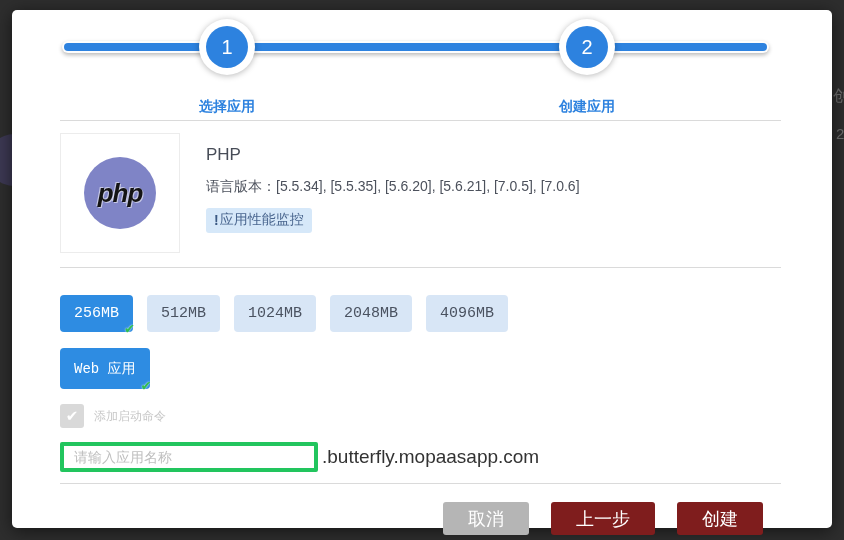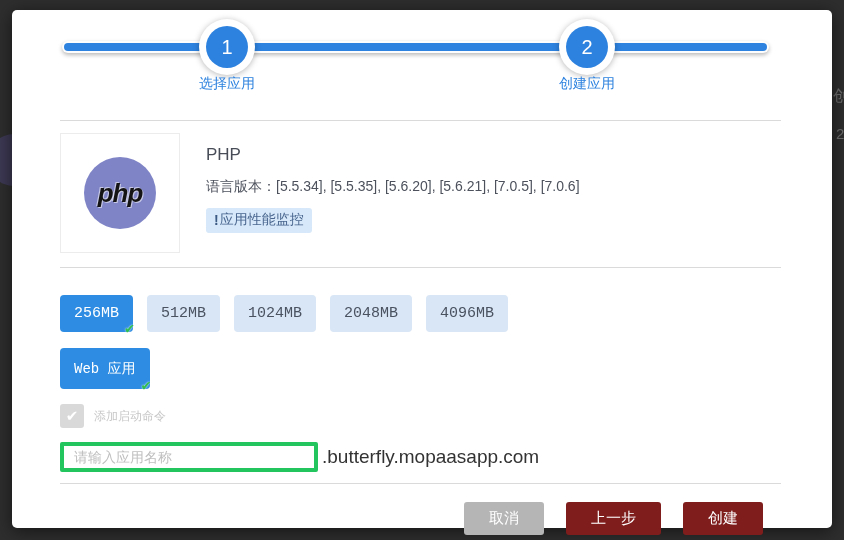"选择应用" .step-label { font-weight: none -> bold; margin-top: none -> 23px }
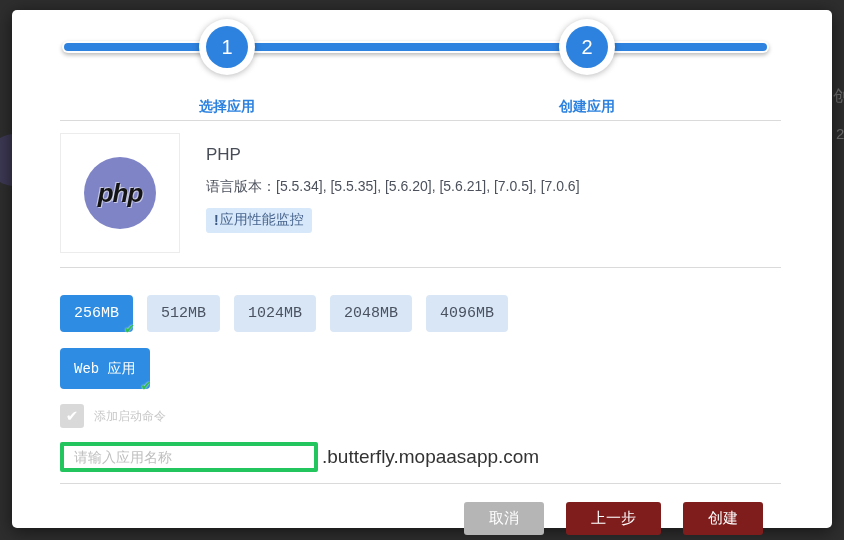"取消" .btn { font-size: 15px -> 18px }
